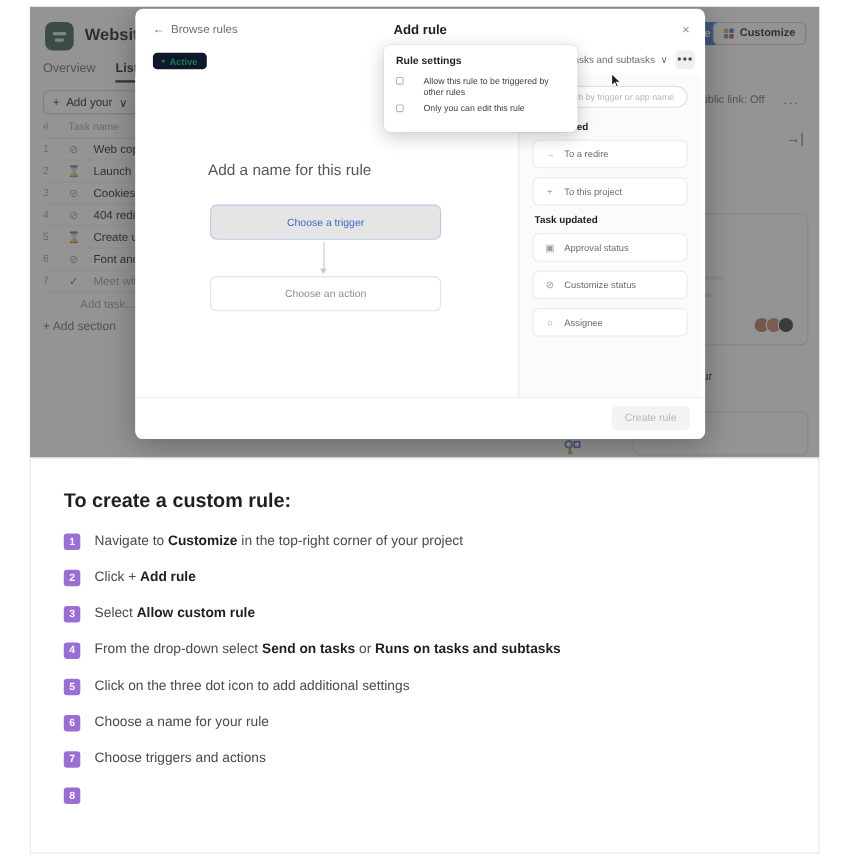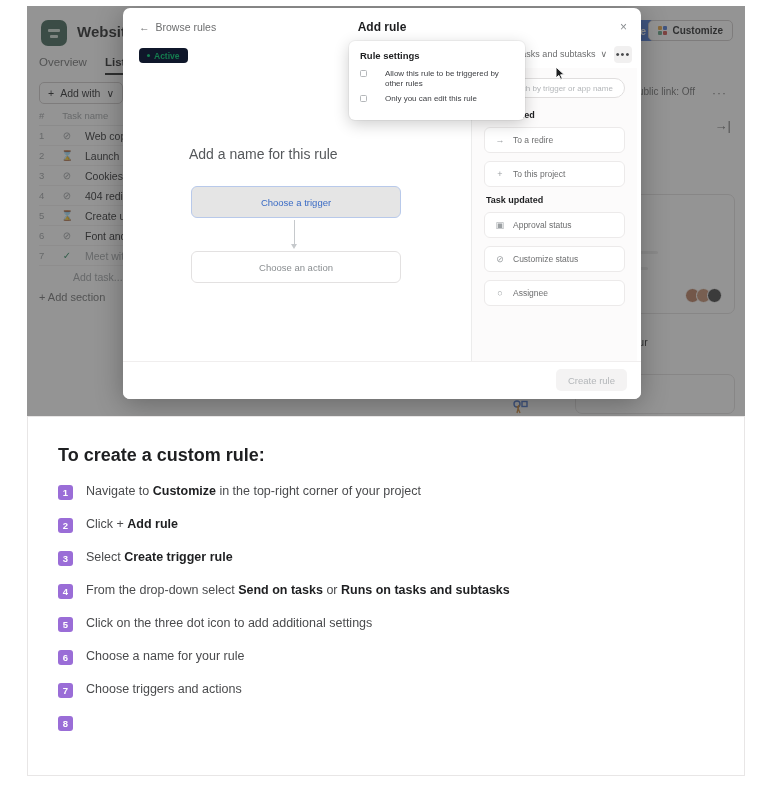"Add with" span { text: with -> your }
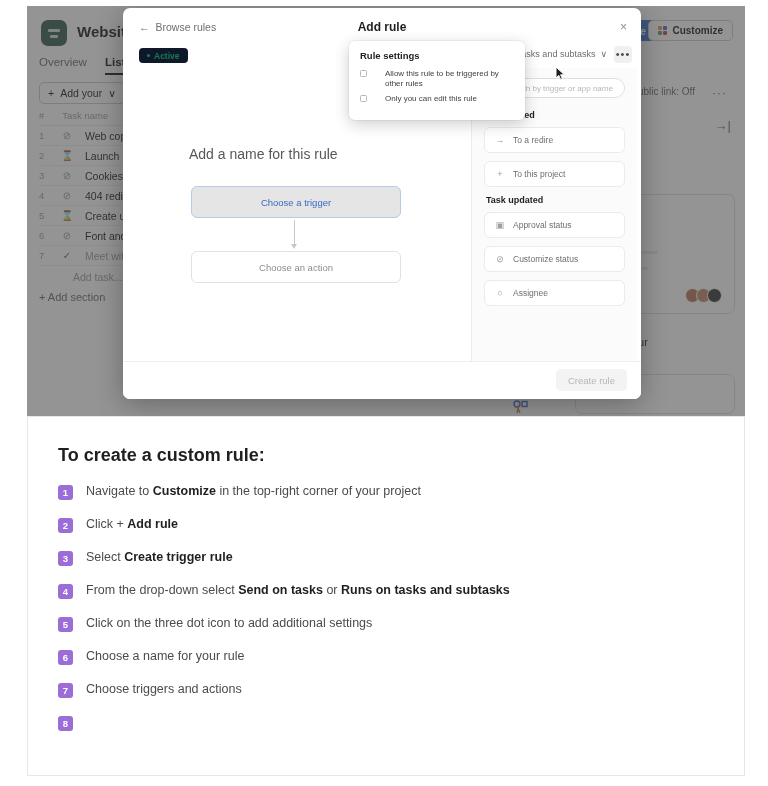"Create trigger rule" b { text: Create trigger -> Allow custom }
